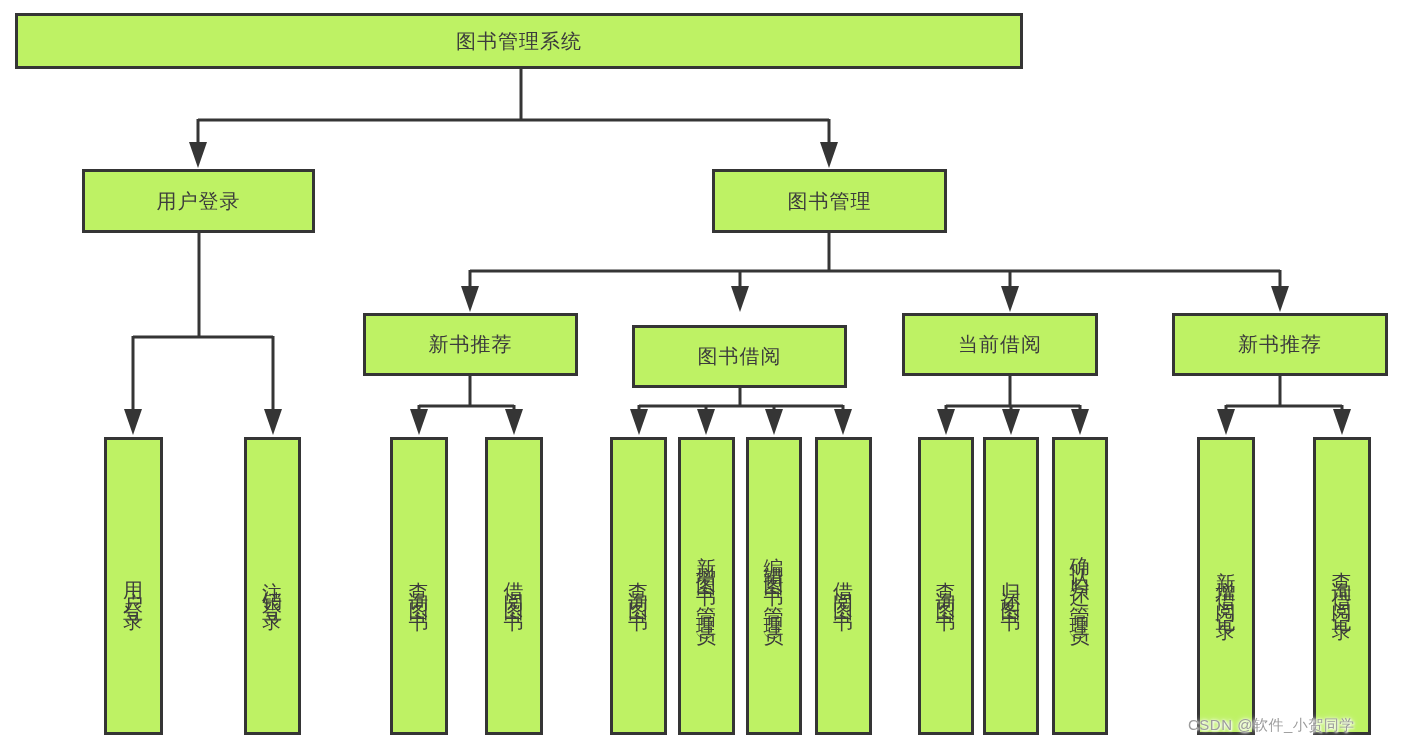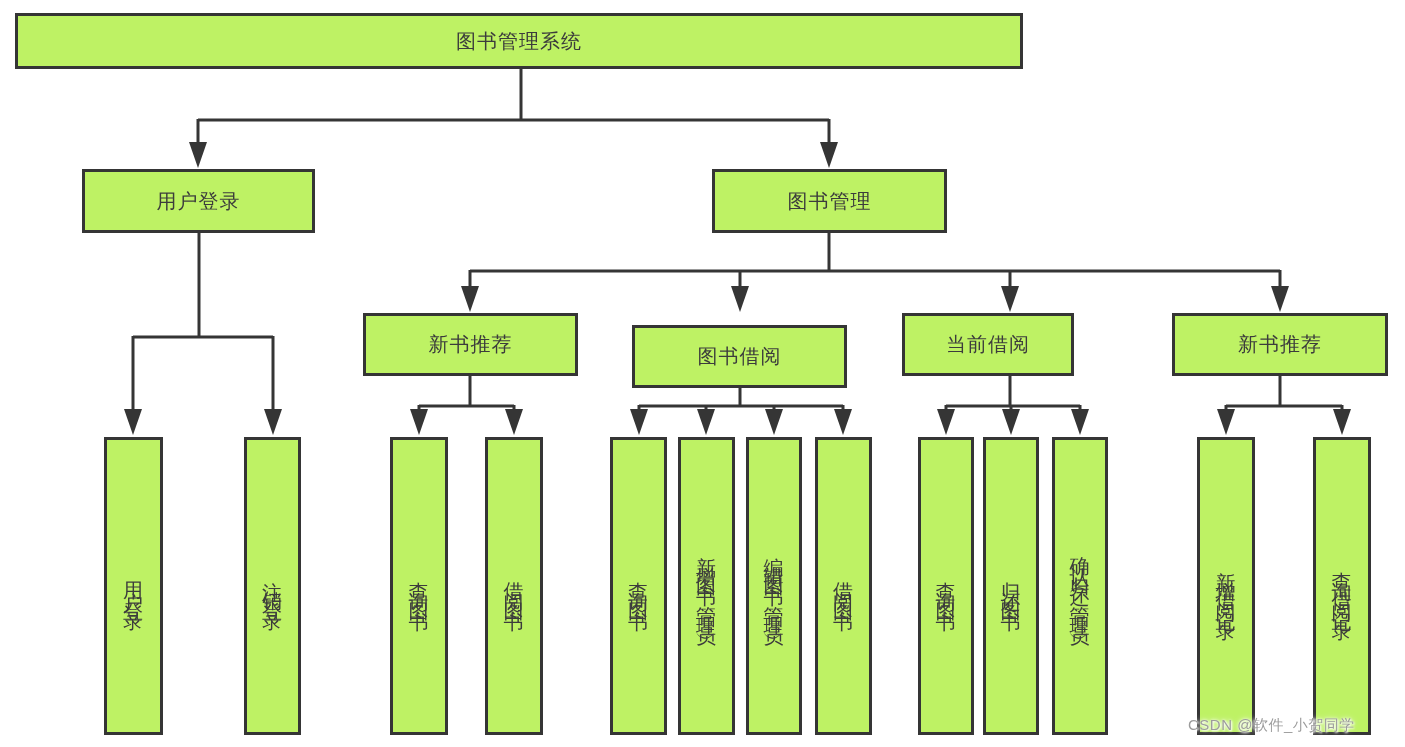"当前借阅" .n-l3-2 { width: 172px -> 196px }
